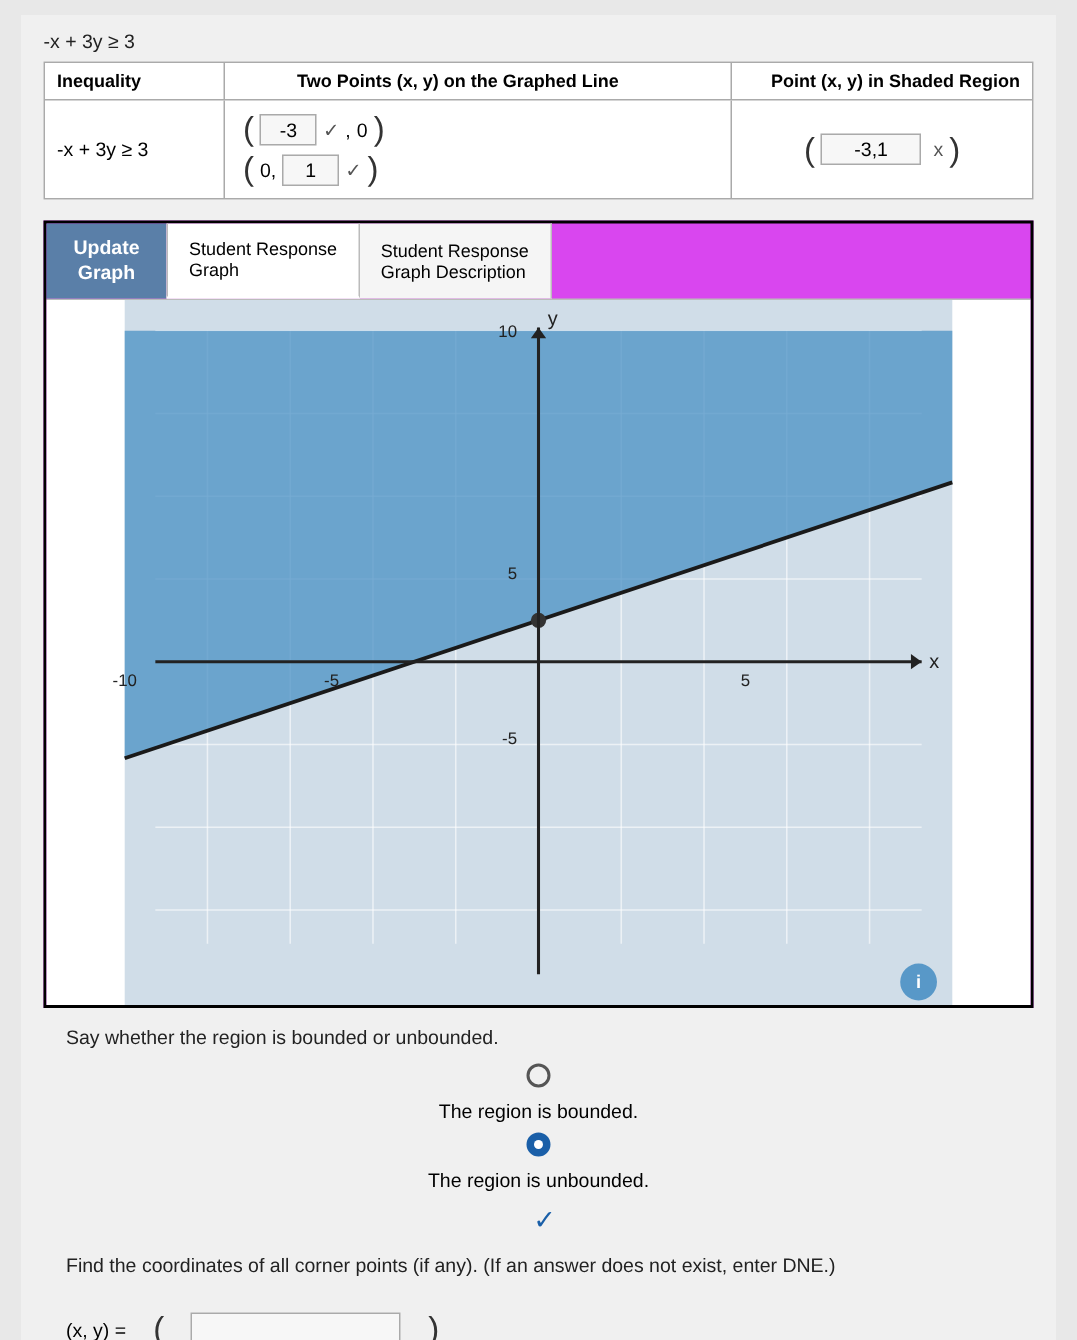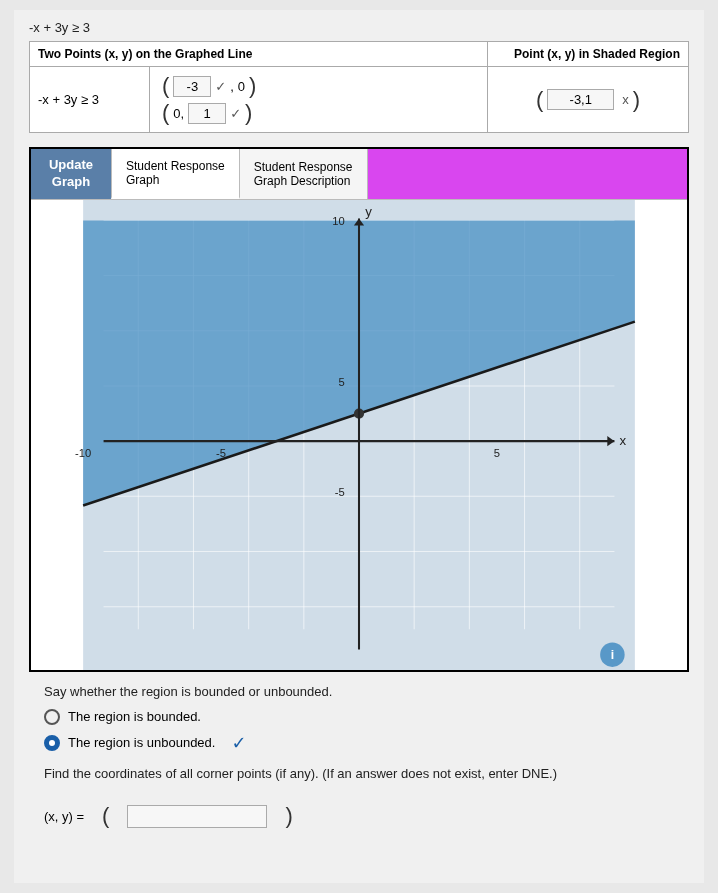"Inequality" div.th-inequality { html: none -> <div>Inequality</div> }
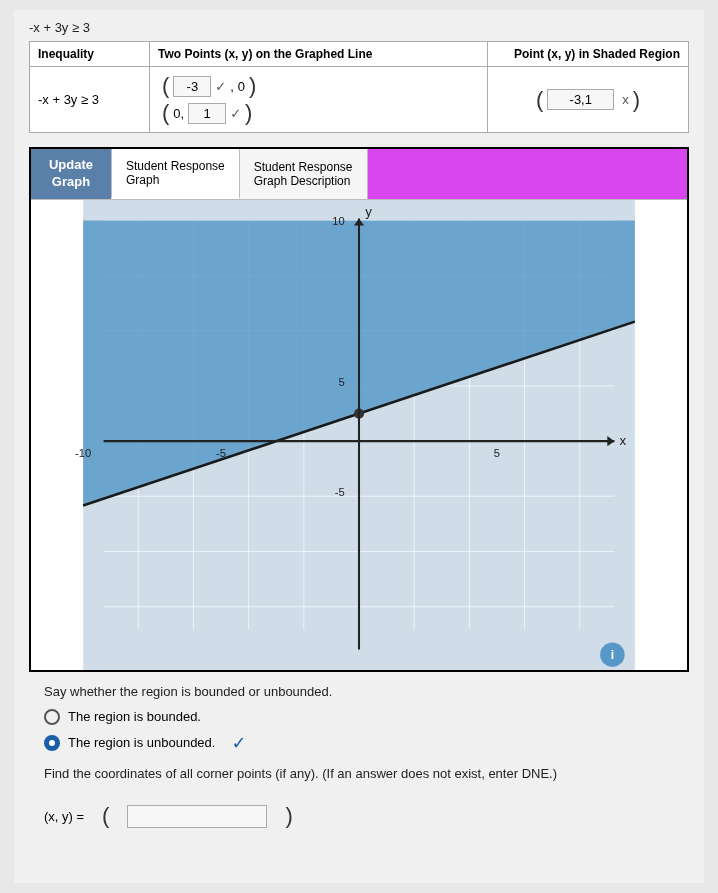"Two Points (x, y) on" .th-two-points { margin-left: none -> 40px }
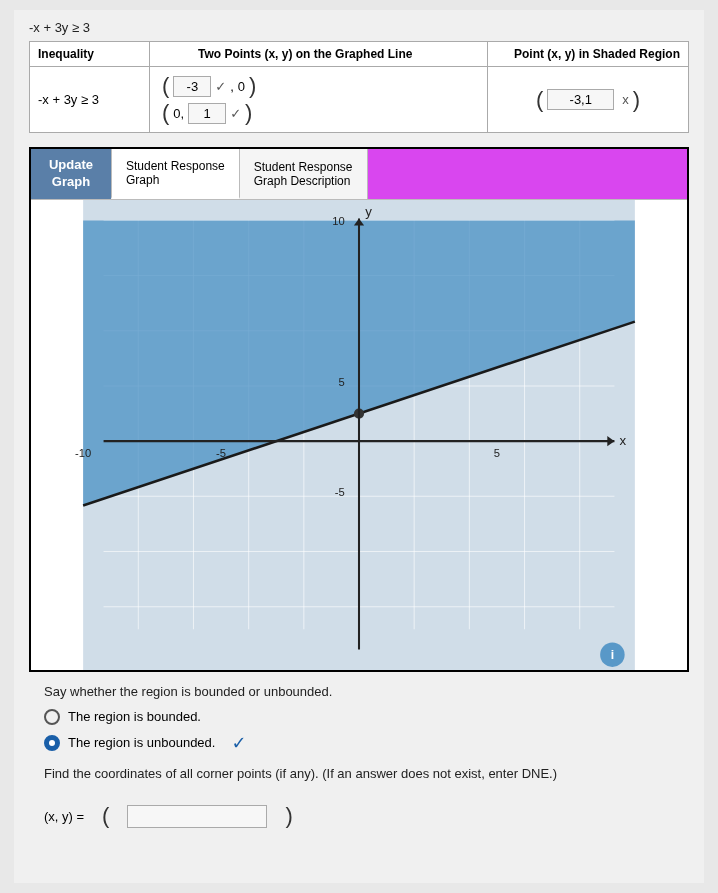"The region is bounded." .radio-item { flex-direction: none -> column }
